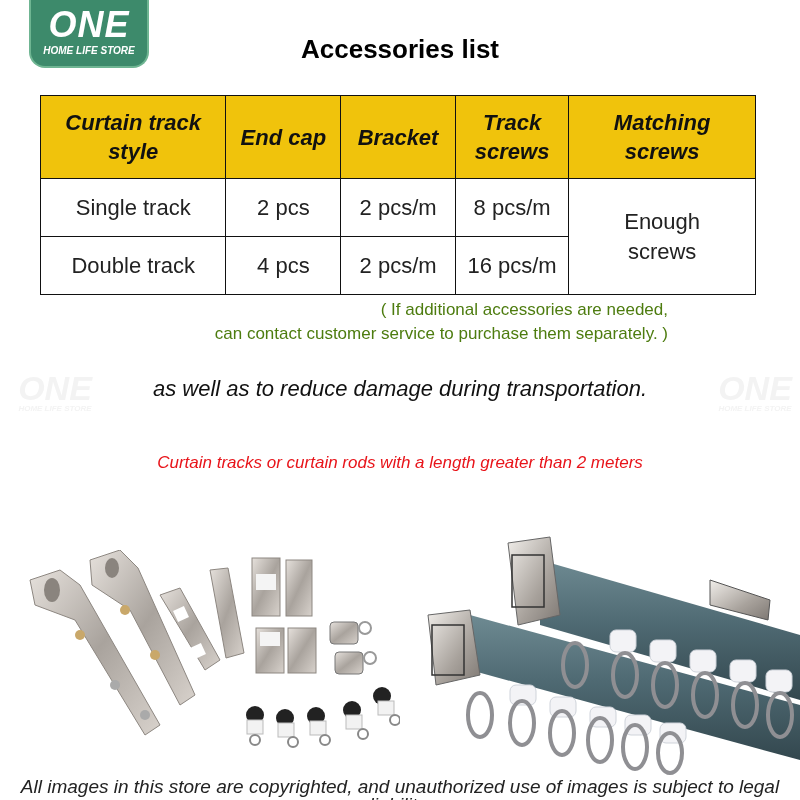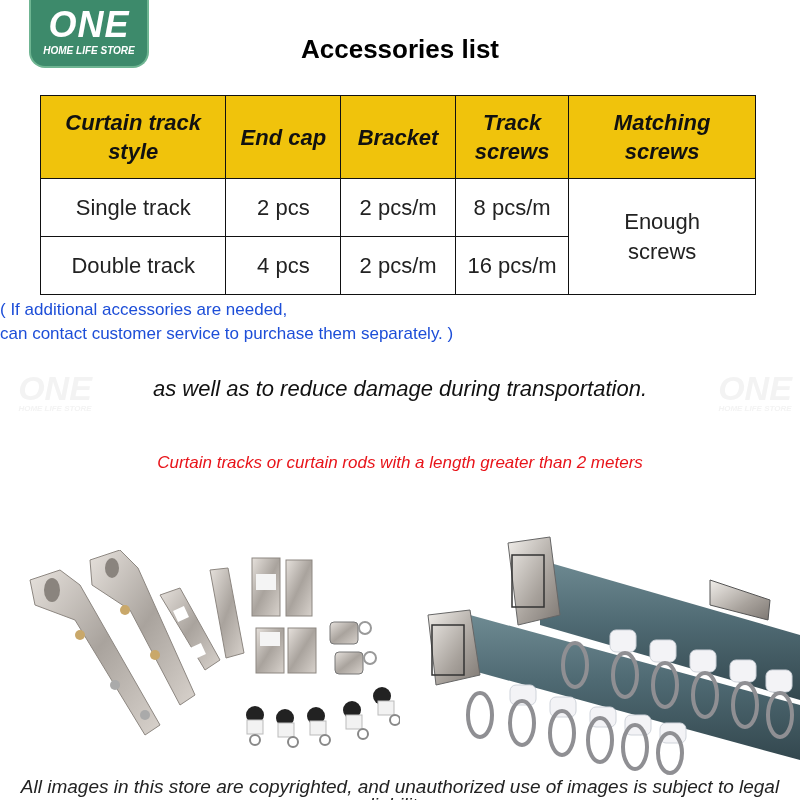"( If additional accessories are" .note { color: #1d4ed8 -> #4d7c0f; text-align: left -> right }
